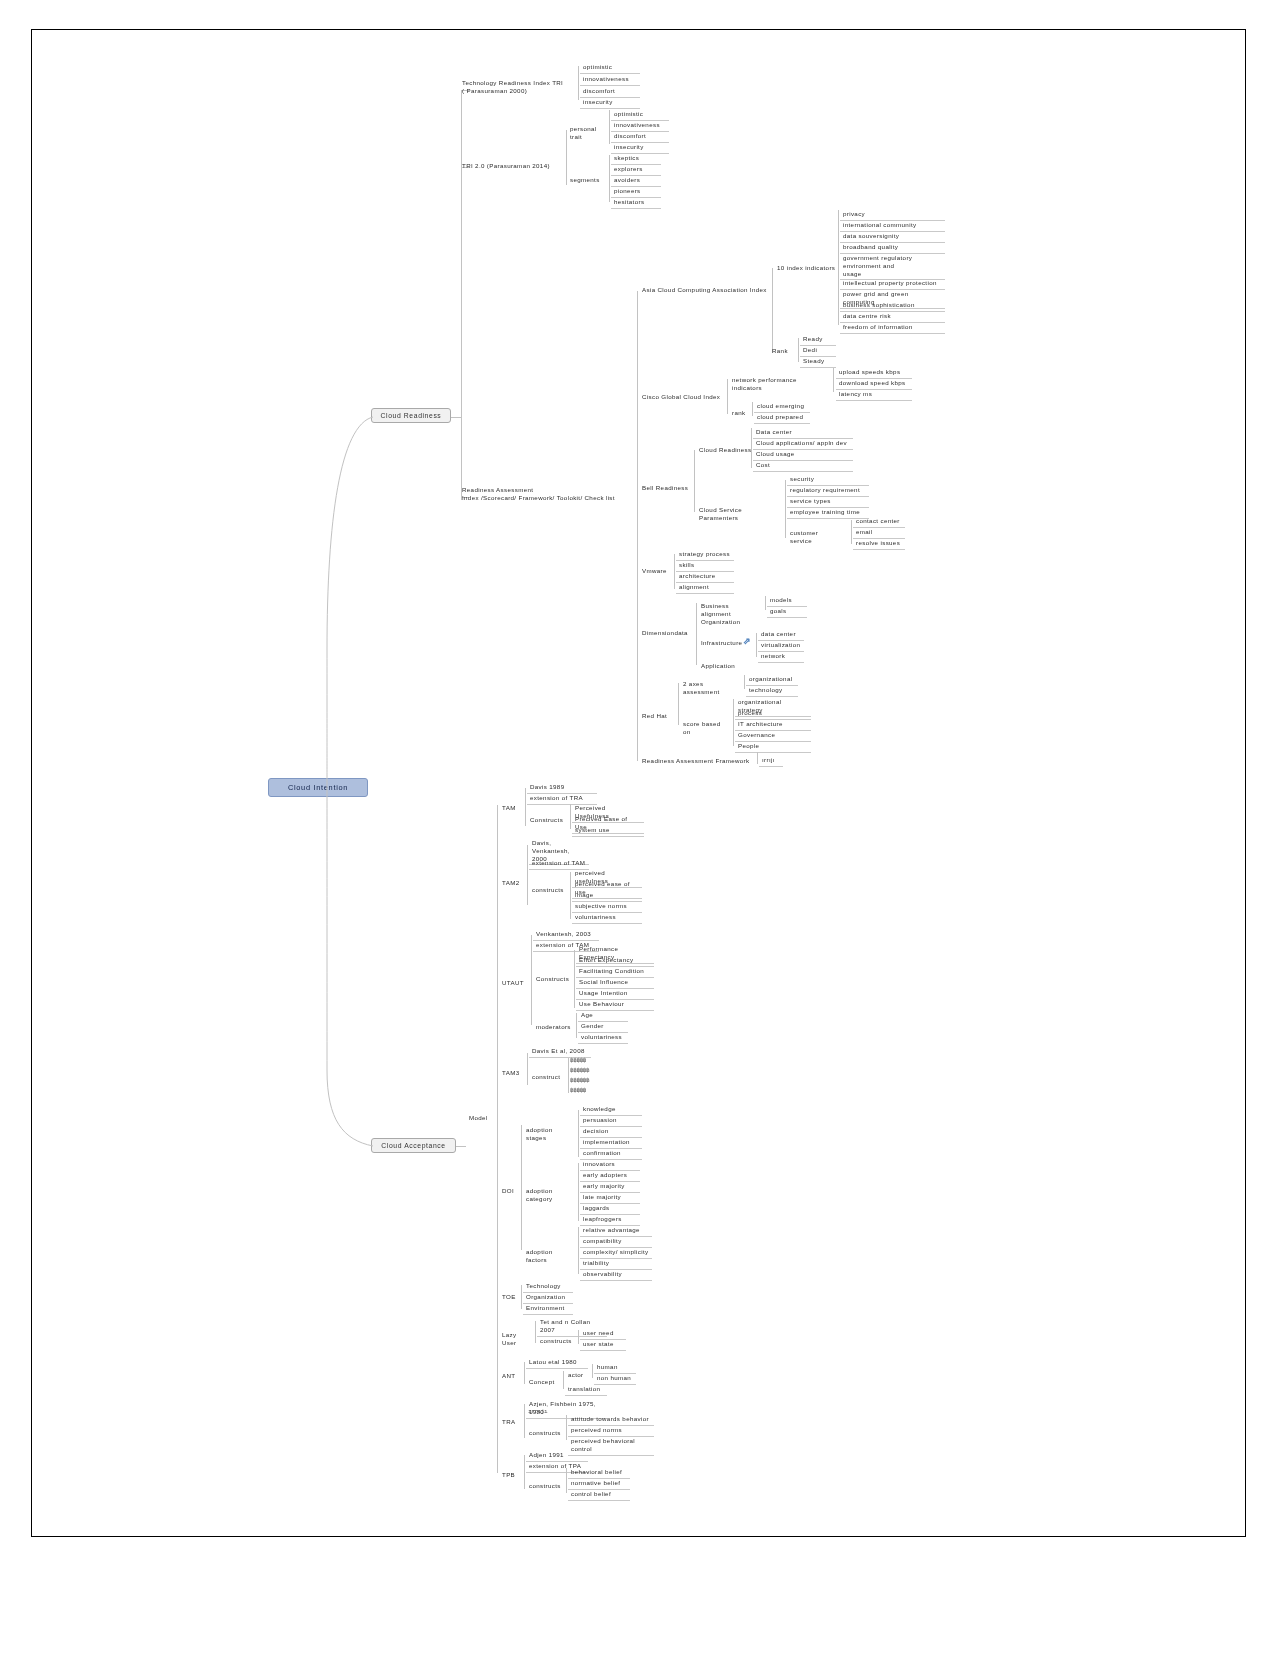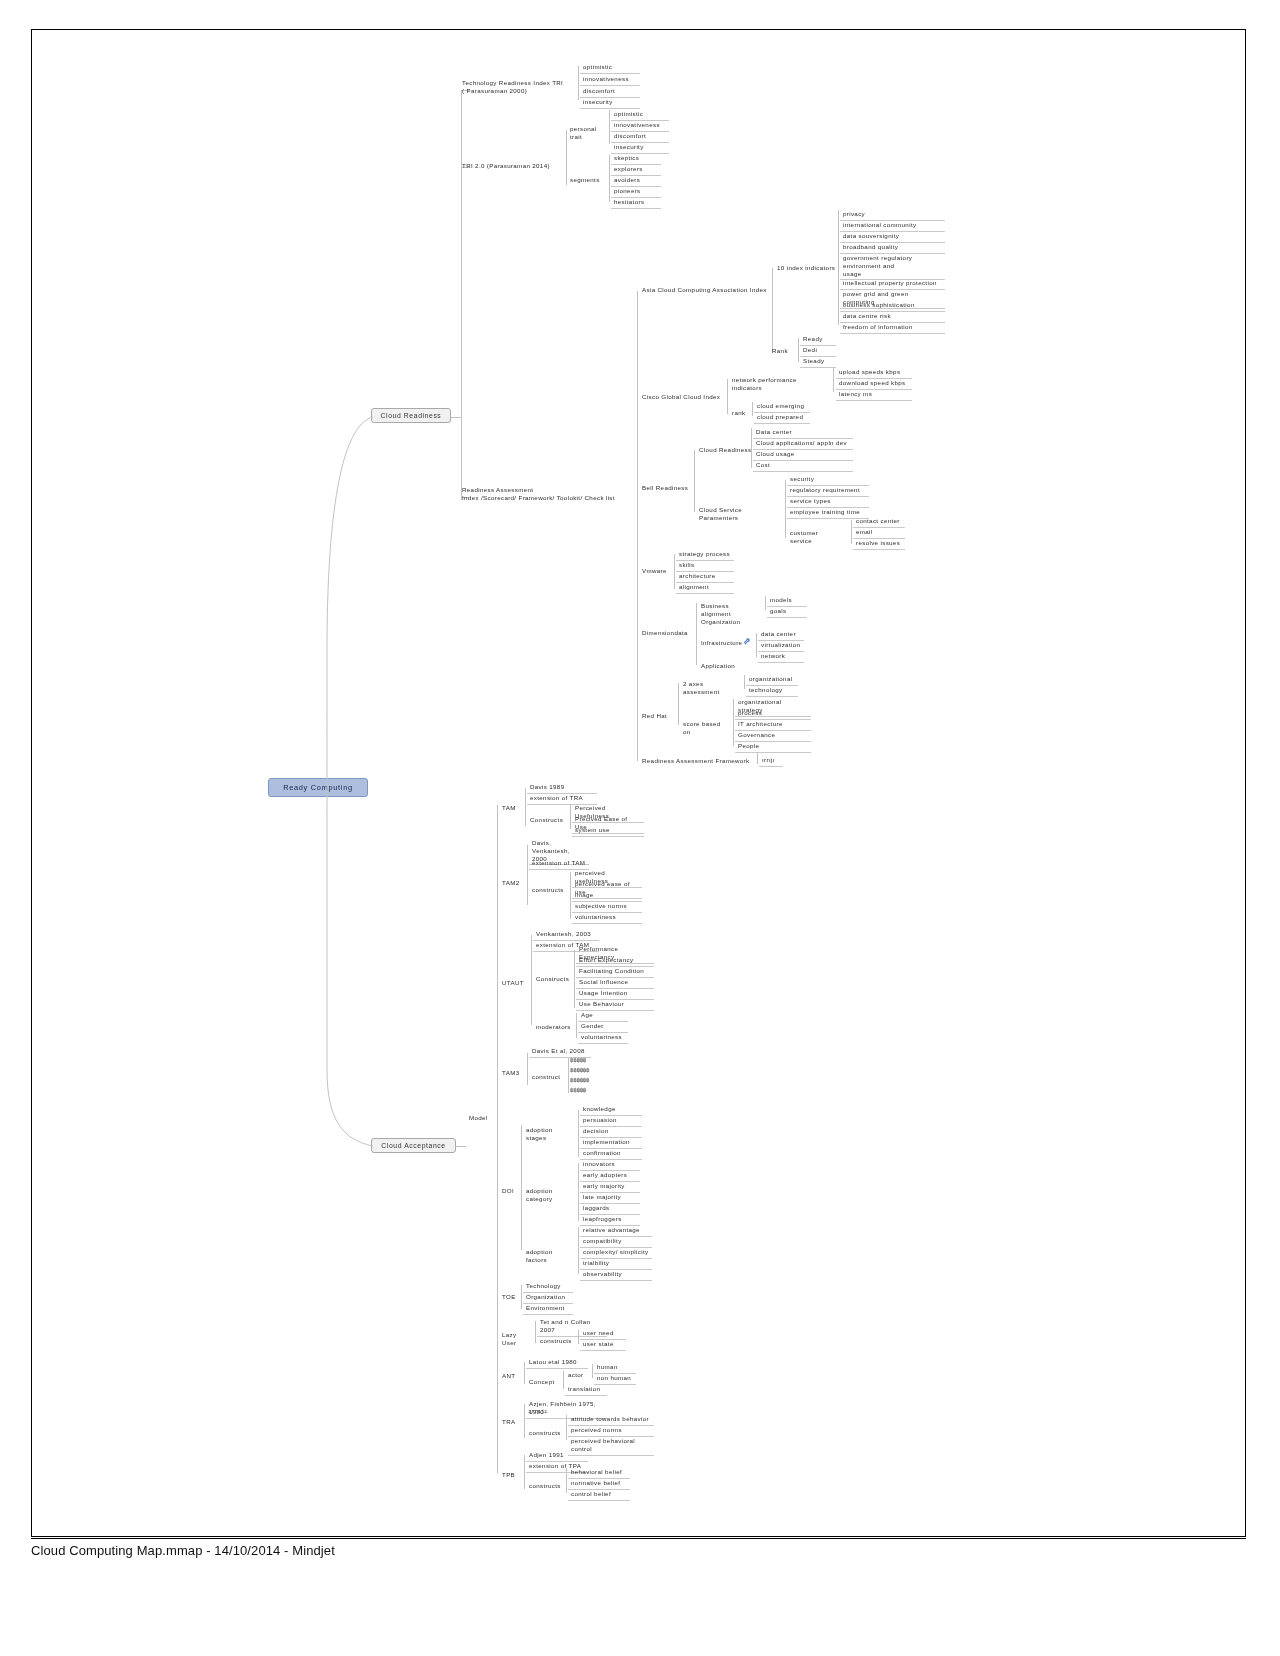"Ready Computing" div.root { text: Ready Computing -> Cloud Intention }
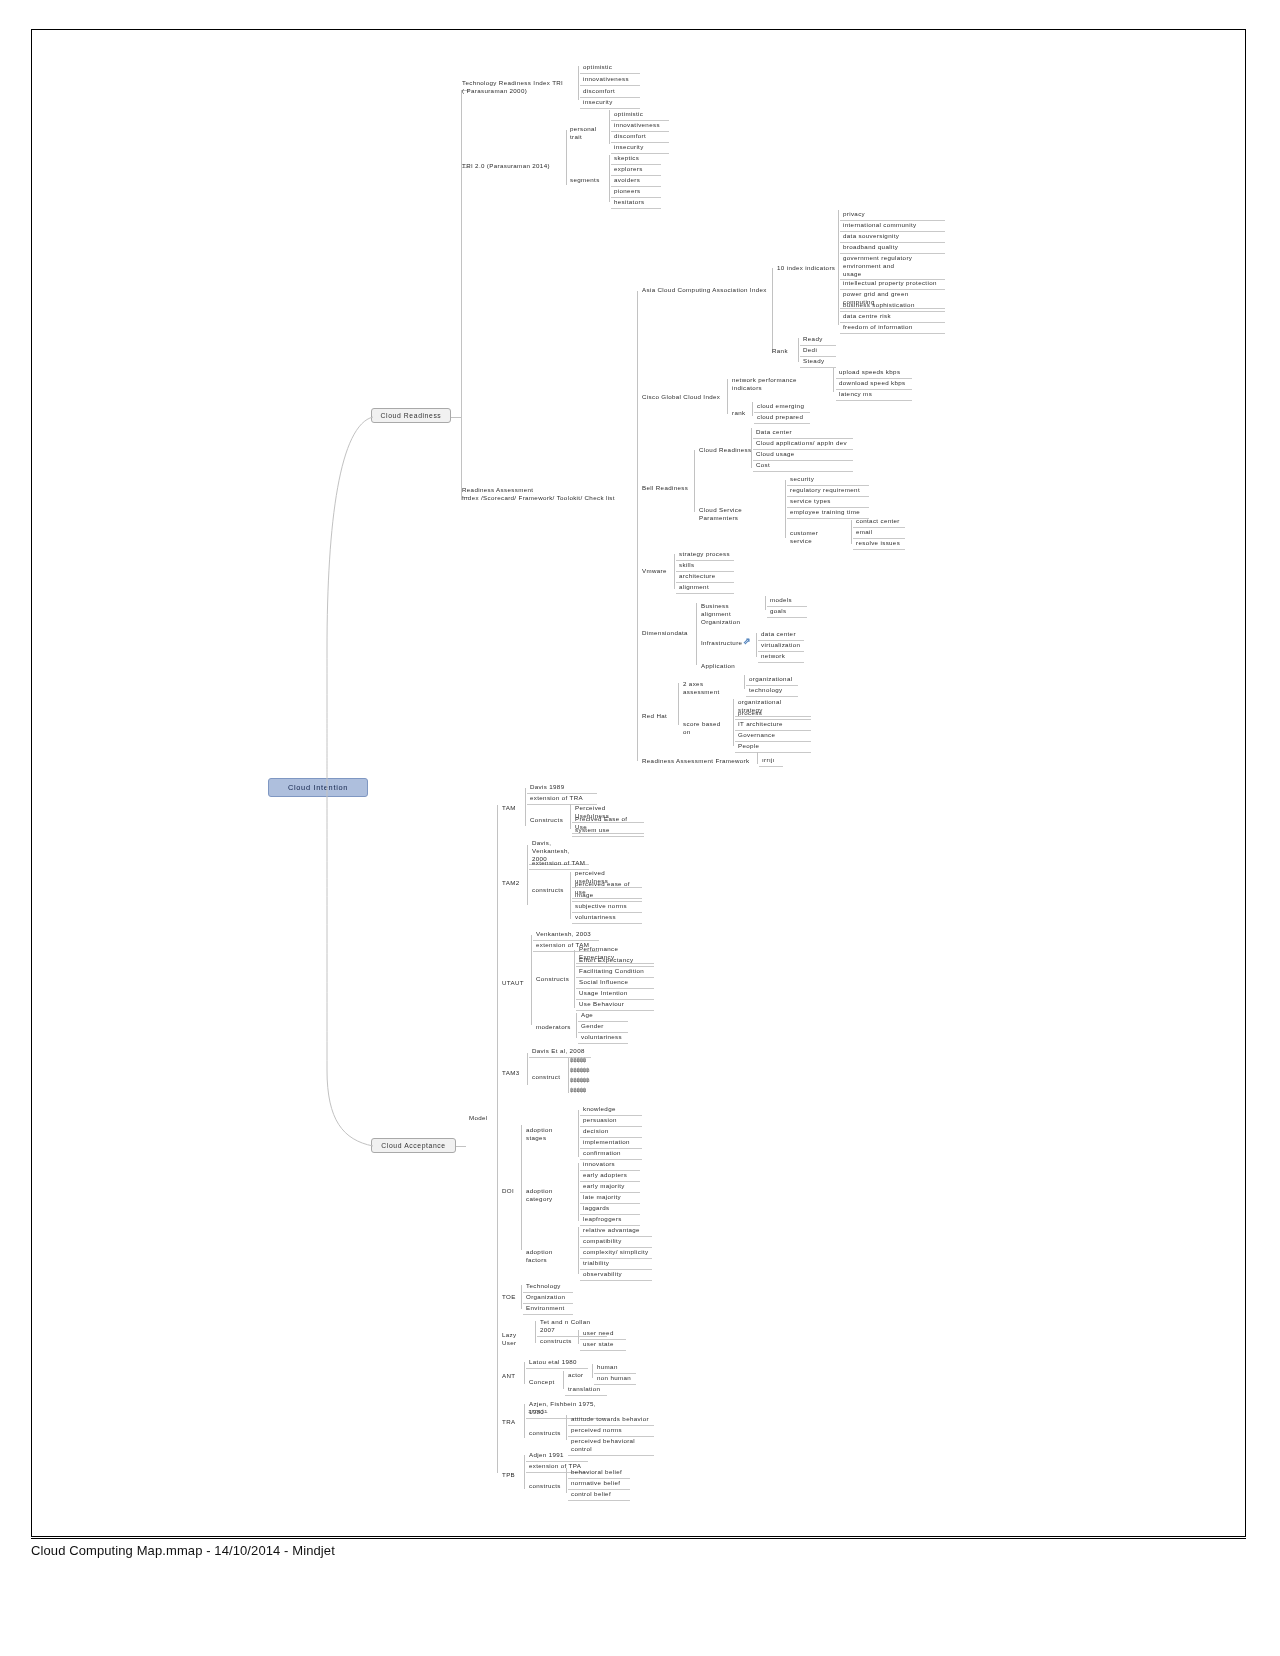"Cloud Computing Map.mmap - 14/10/2014" div { html: <div>Cloud Computing Map.mmap - 14/10/2014 - Mindjet</div> -> none }
